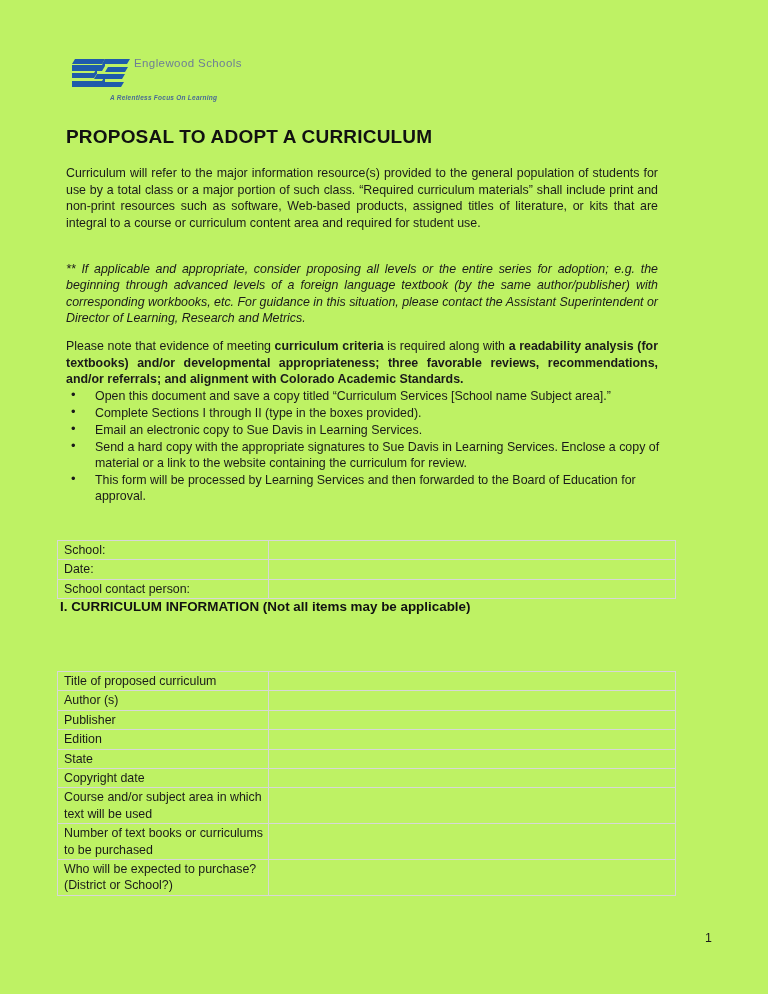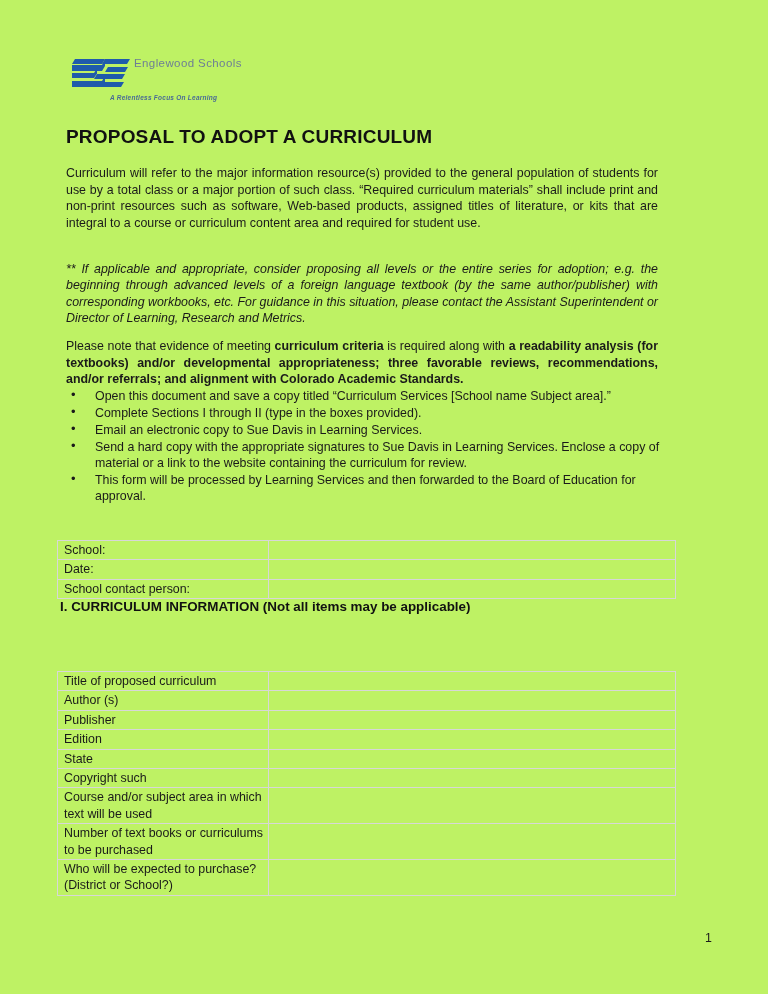"Copyright such" td.label-col { text: such -> date }
